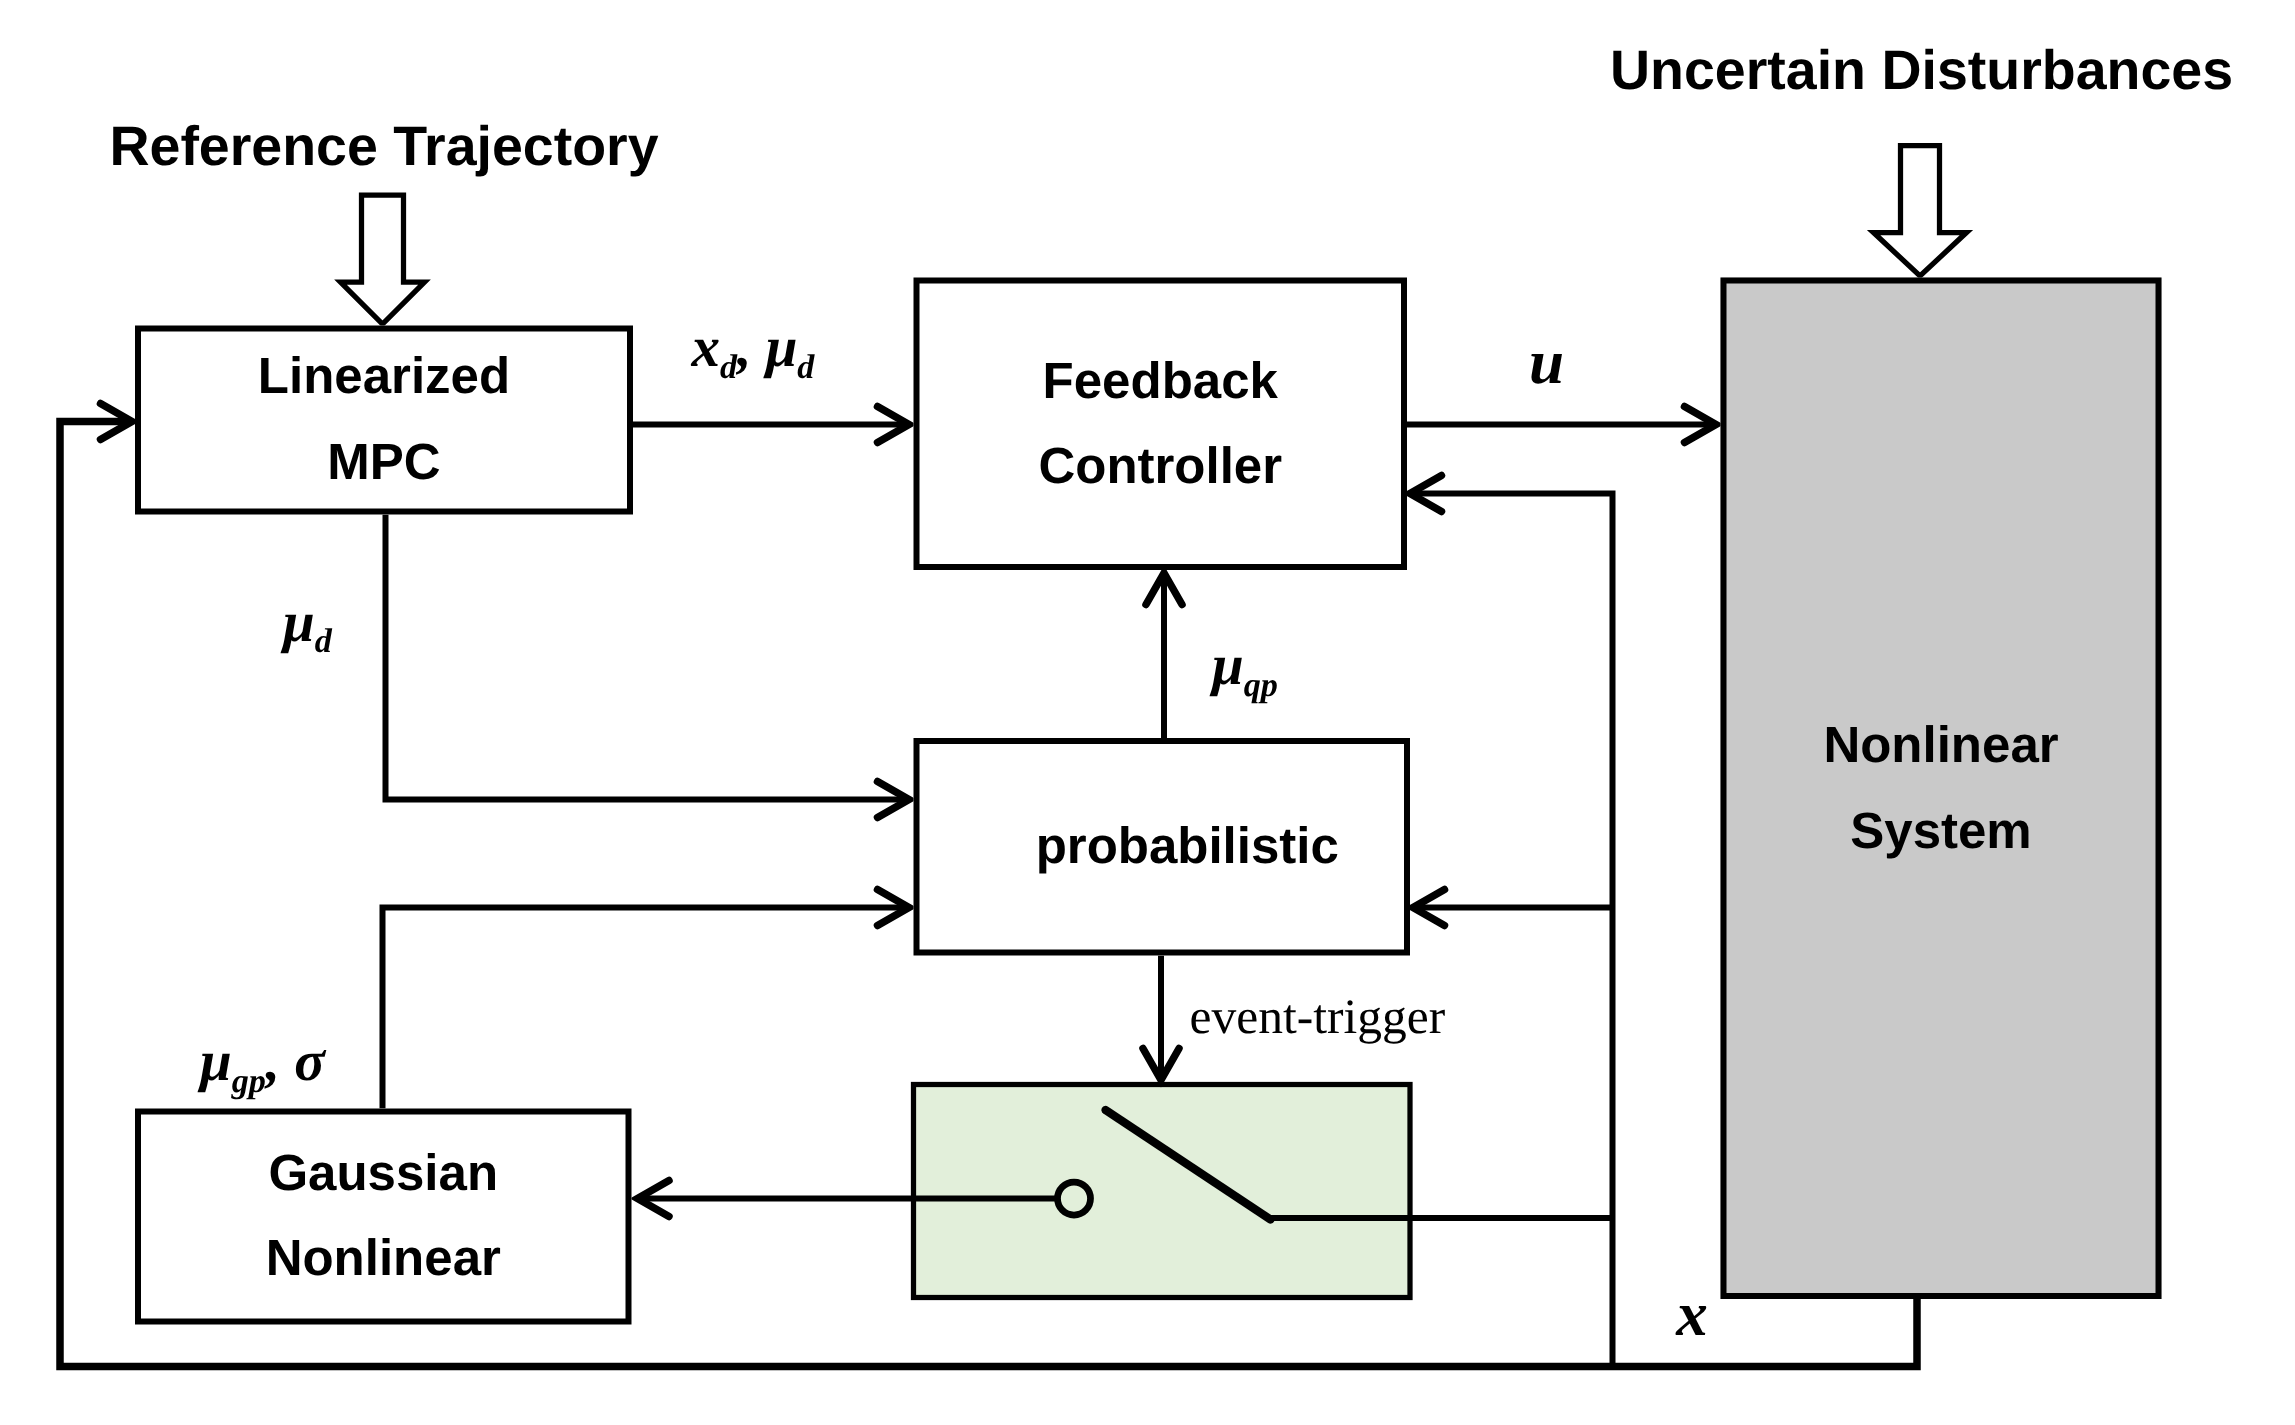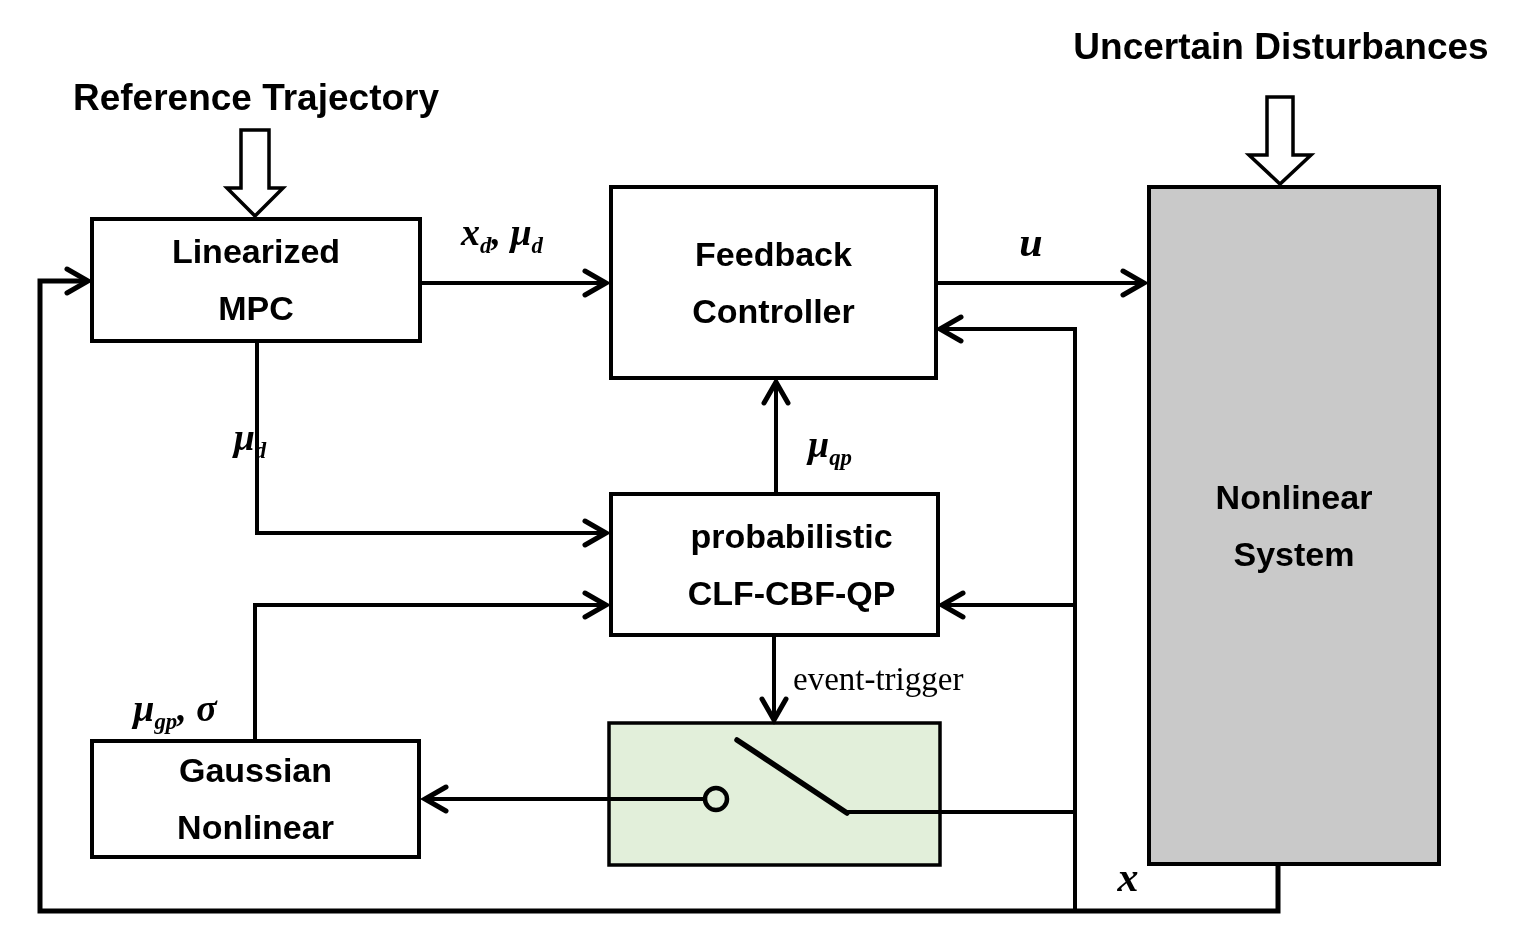"μd" div.math { margin-left: 45px -> none; top: 437px -> 415px }
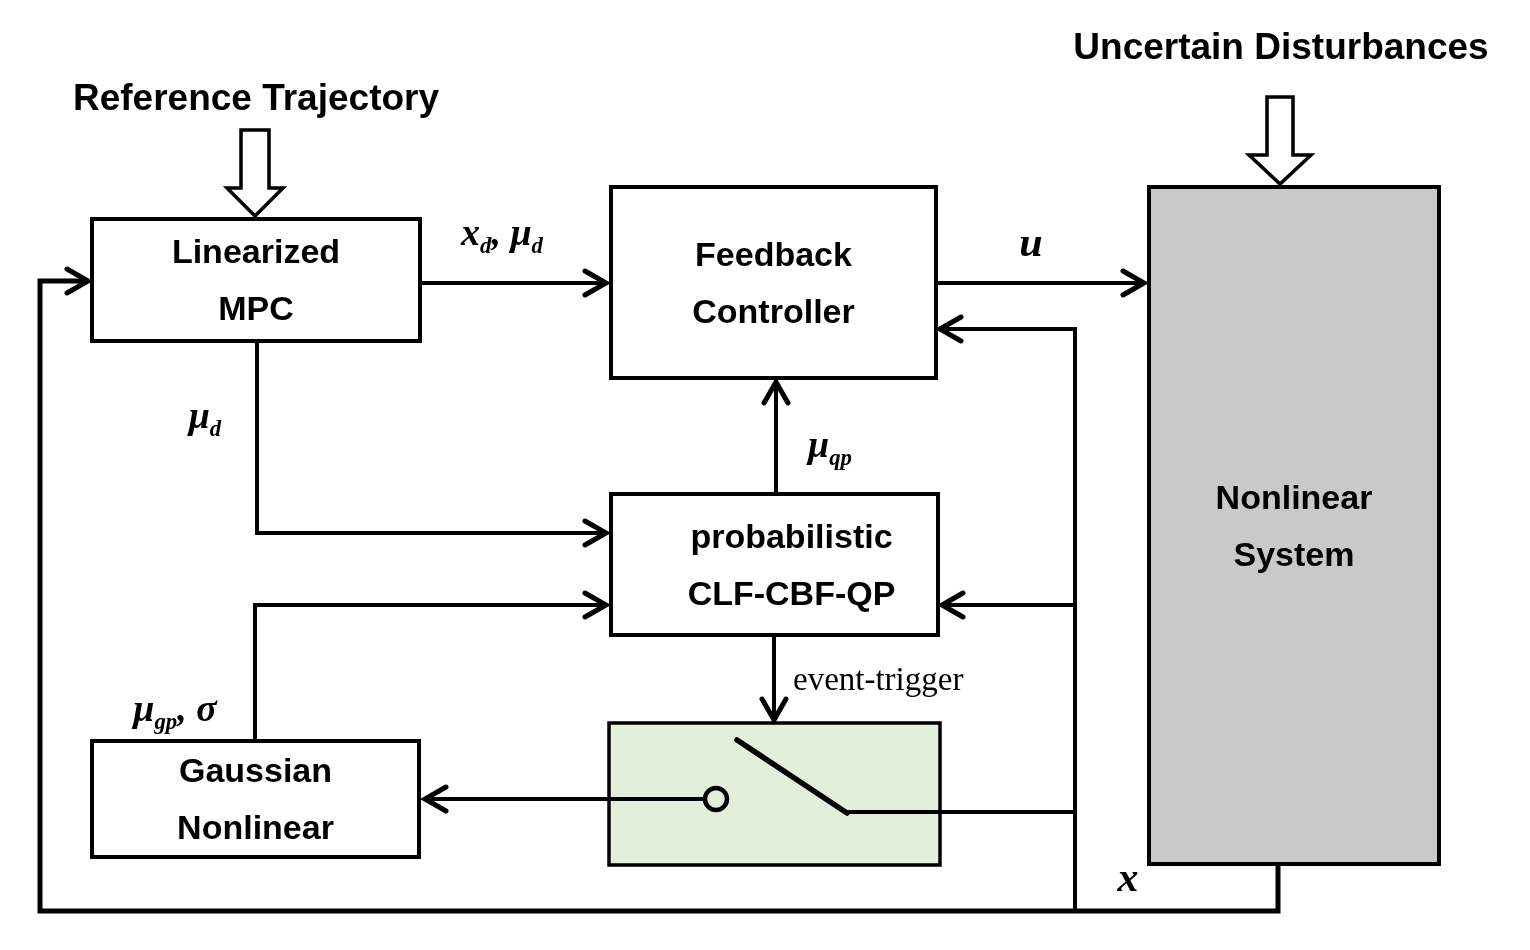"CLF-CBF-QP" span { html: <span>CLF-CBF-QP</span> -> none }
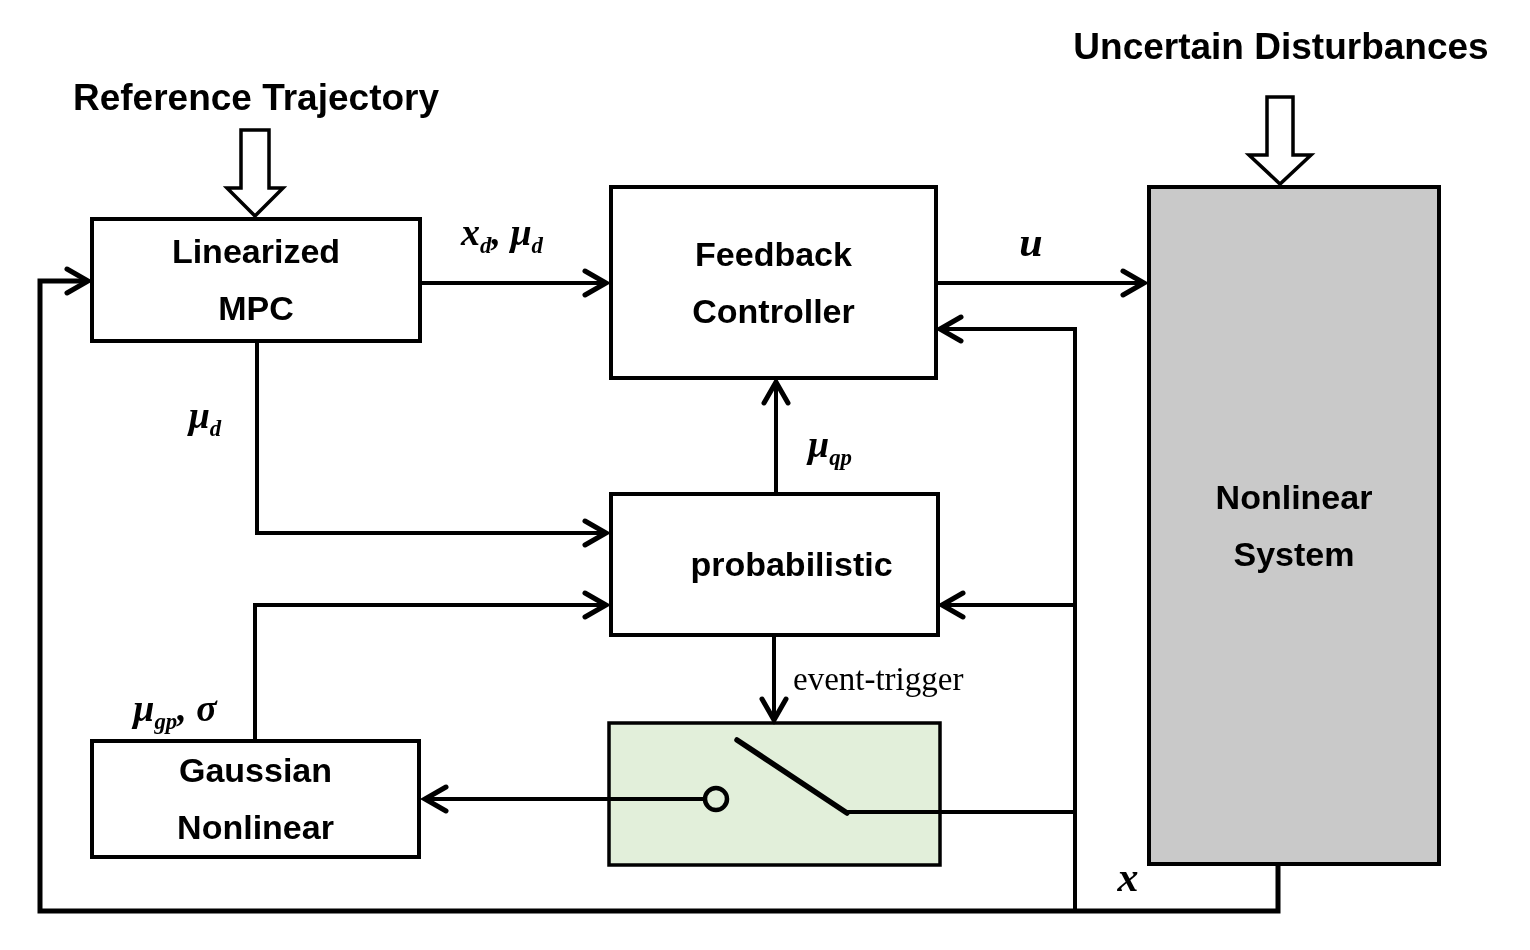"Gaussian" div.box { height: 120px -> 144px }
